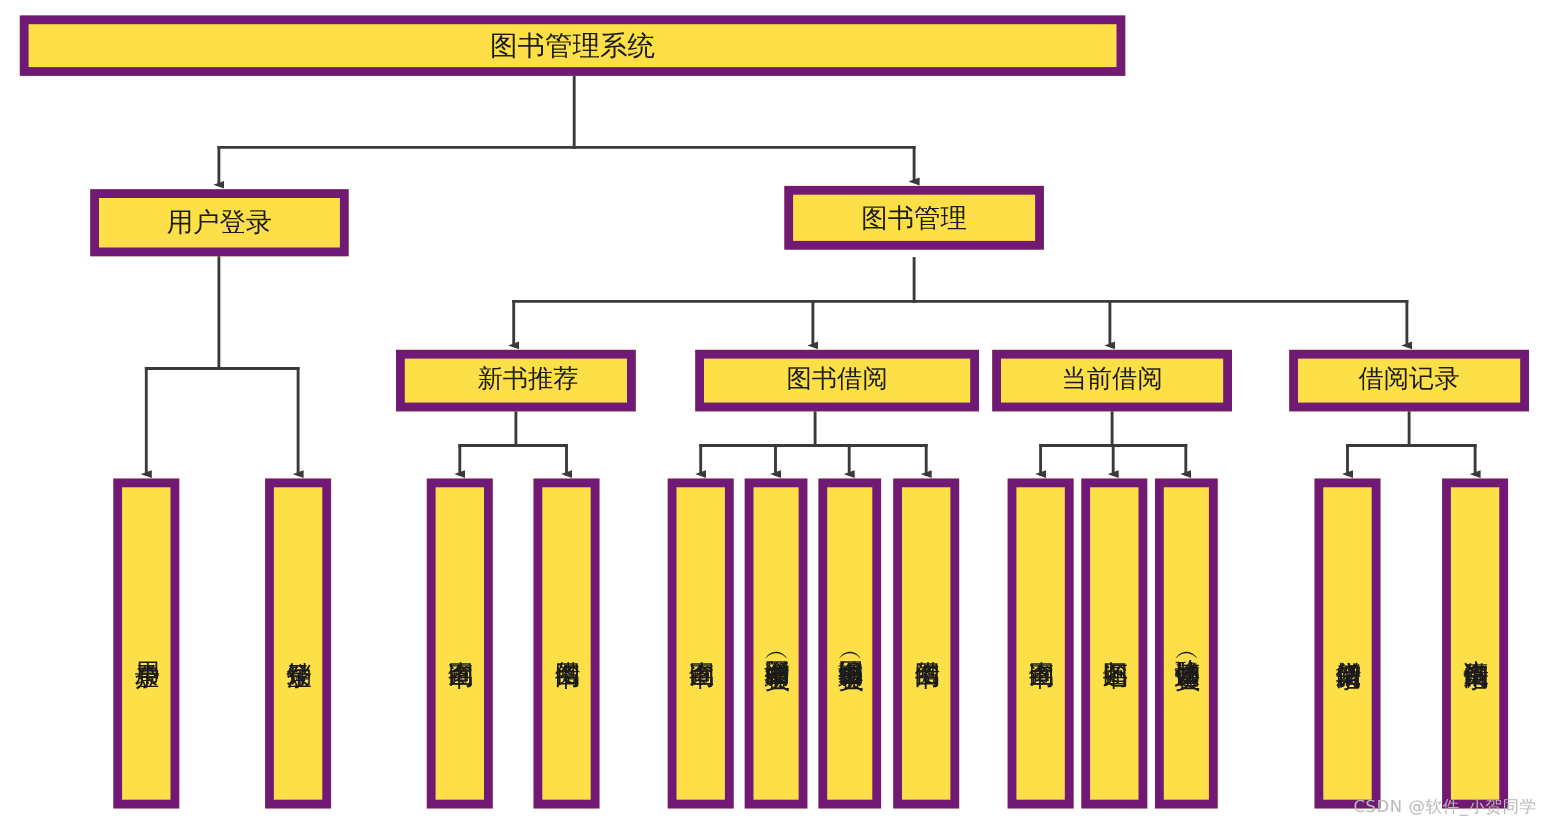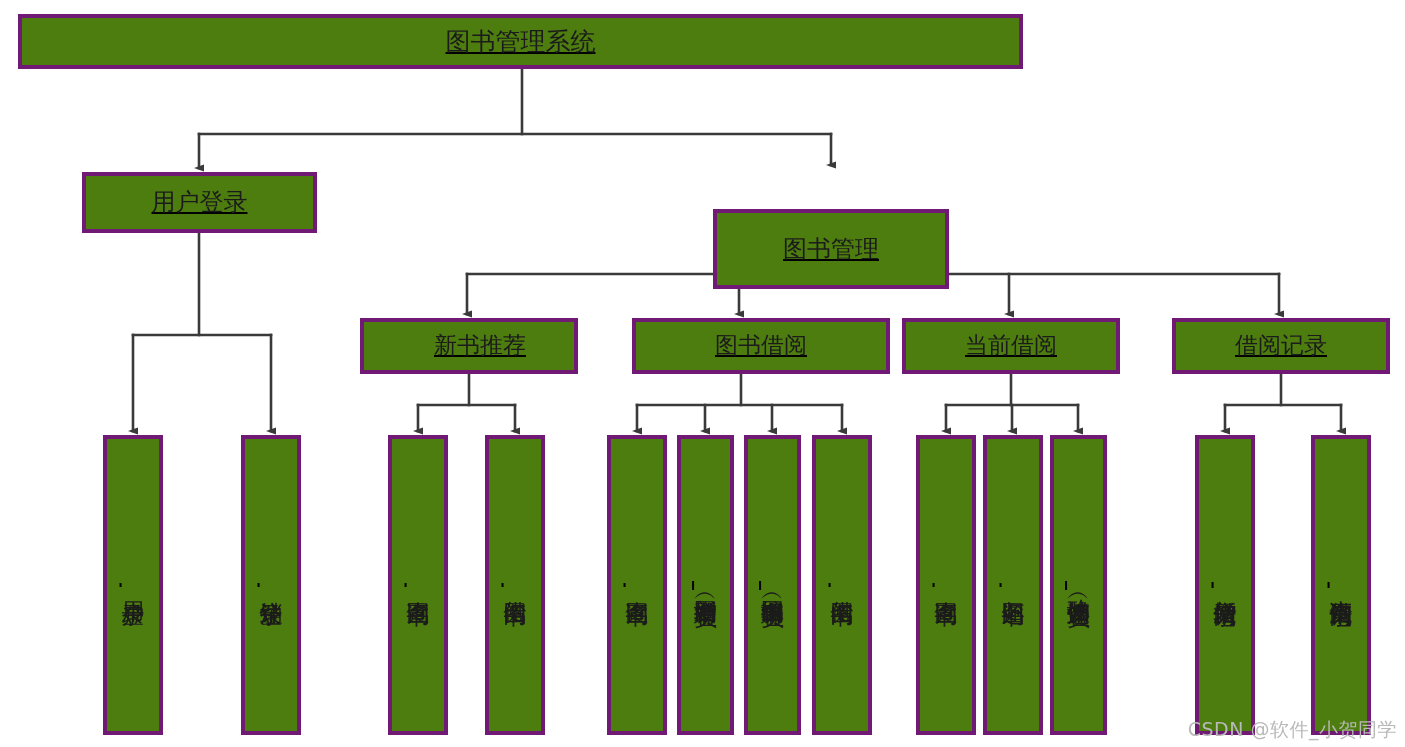"图书管理系统" .node-box { background: #4d7c0f -> #fde047; border: 4px solid #701a75 -> 8px solid #701a75; text-decoration: underline -> none }
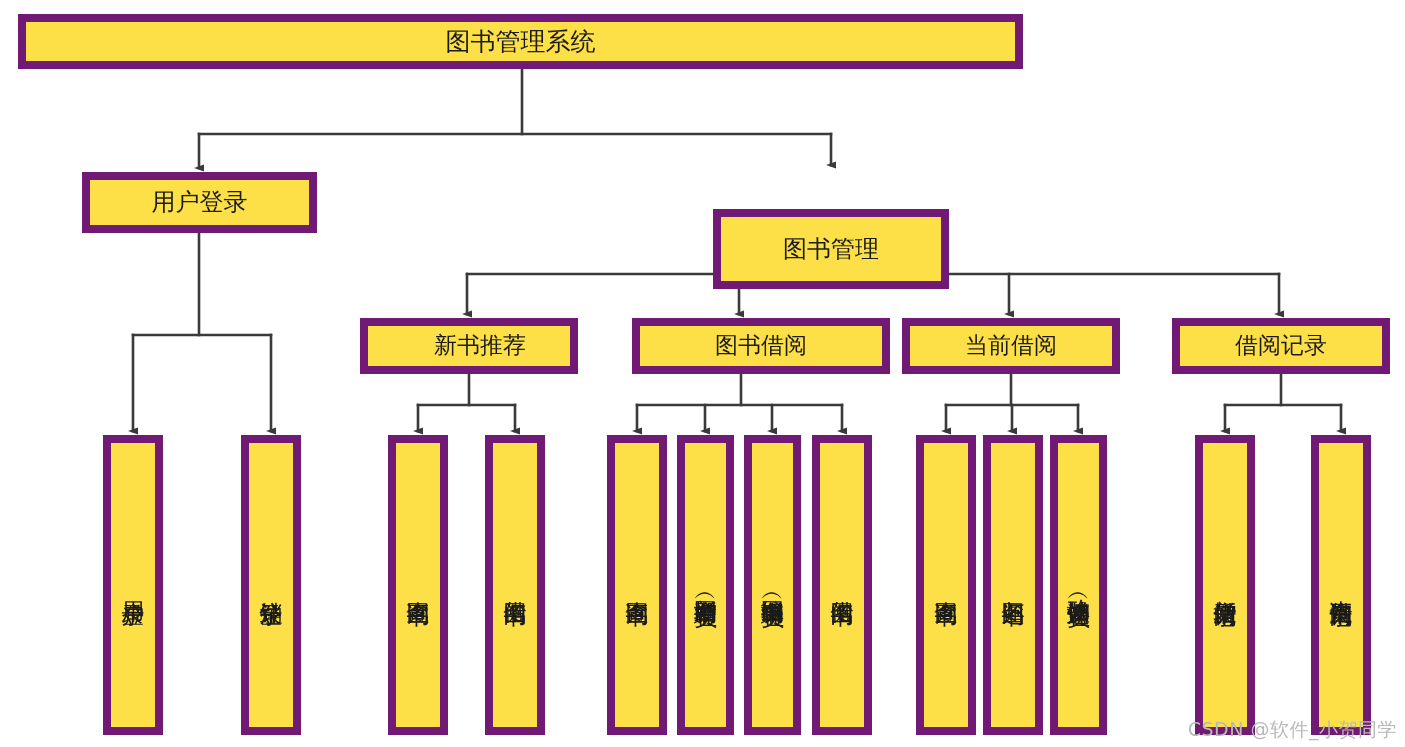"图书管理" div.node-box { height: 80px -> 58px; margin-top: 40px -> none }
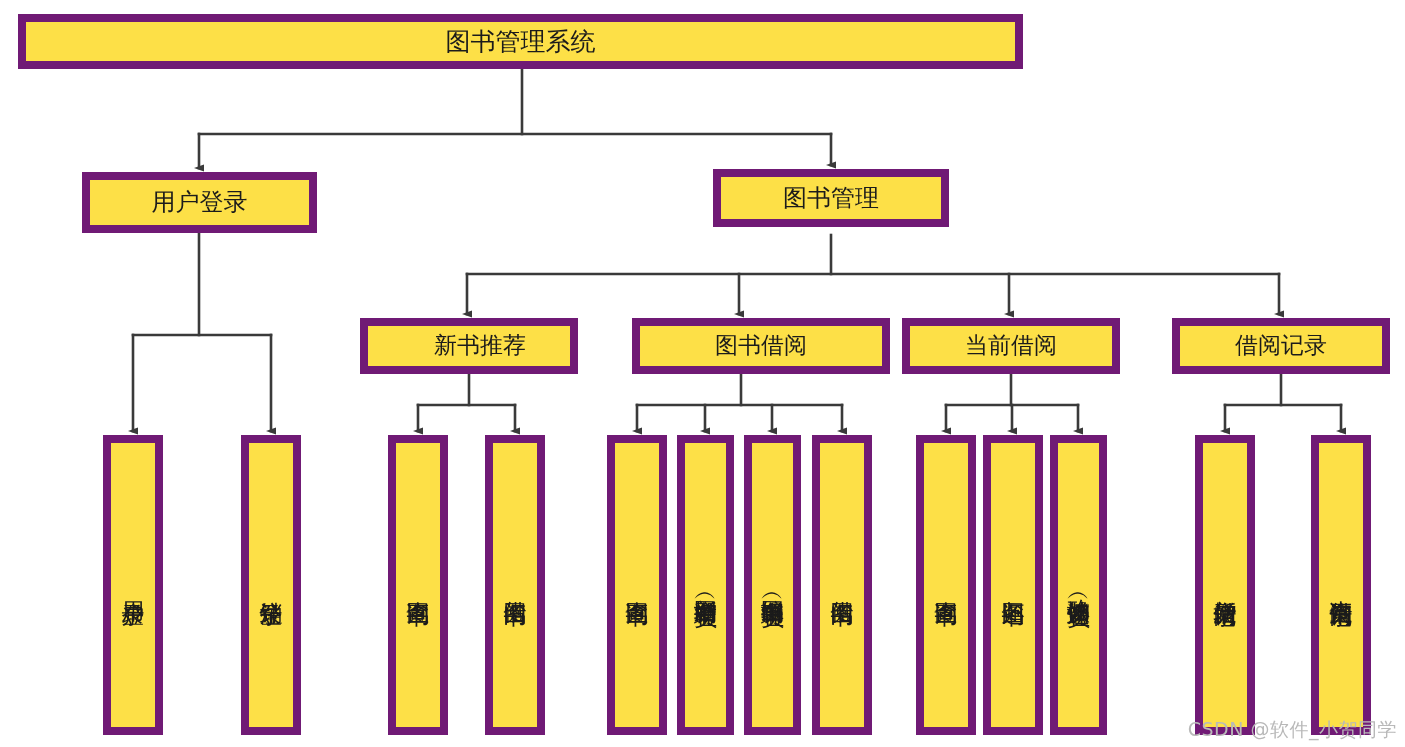"CSDN @软件_小贺同学" #watermark { font-size: 19px -> 15px }
